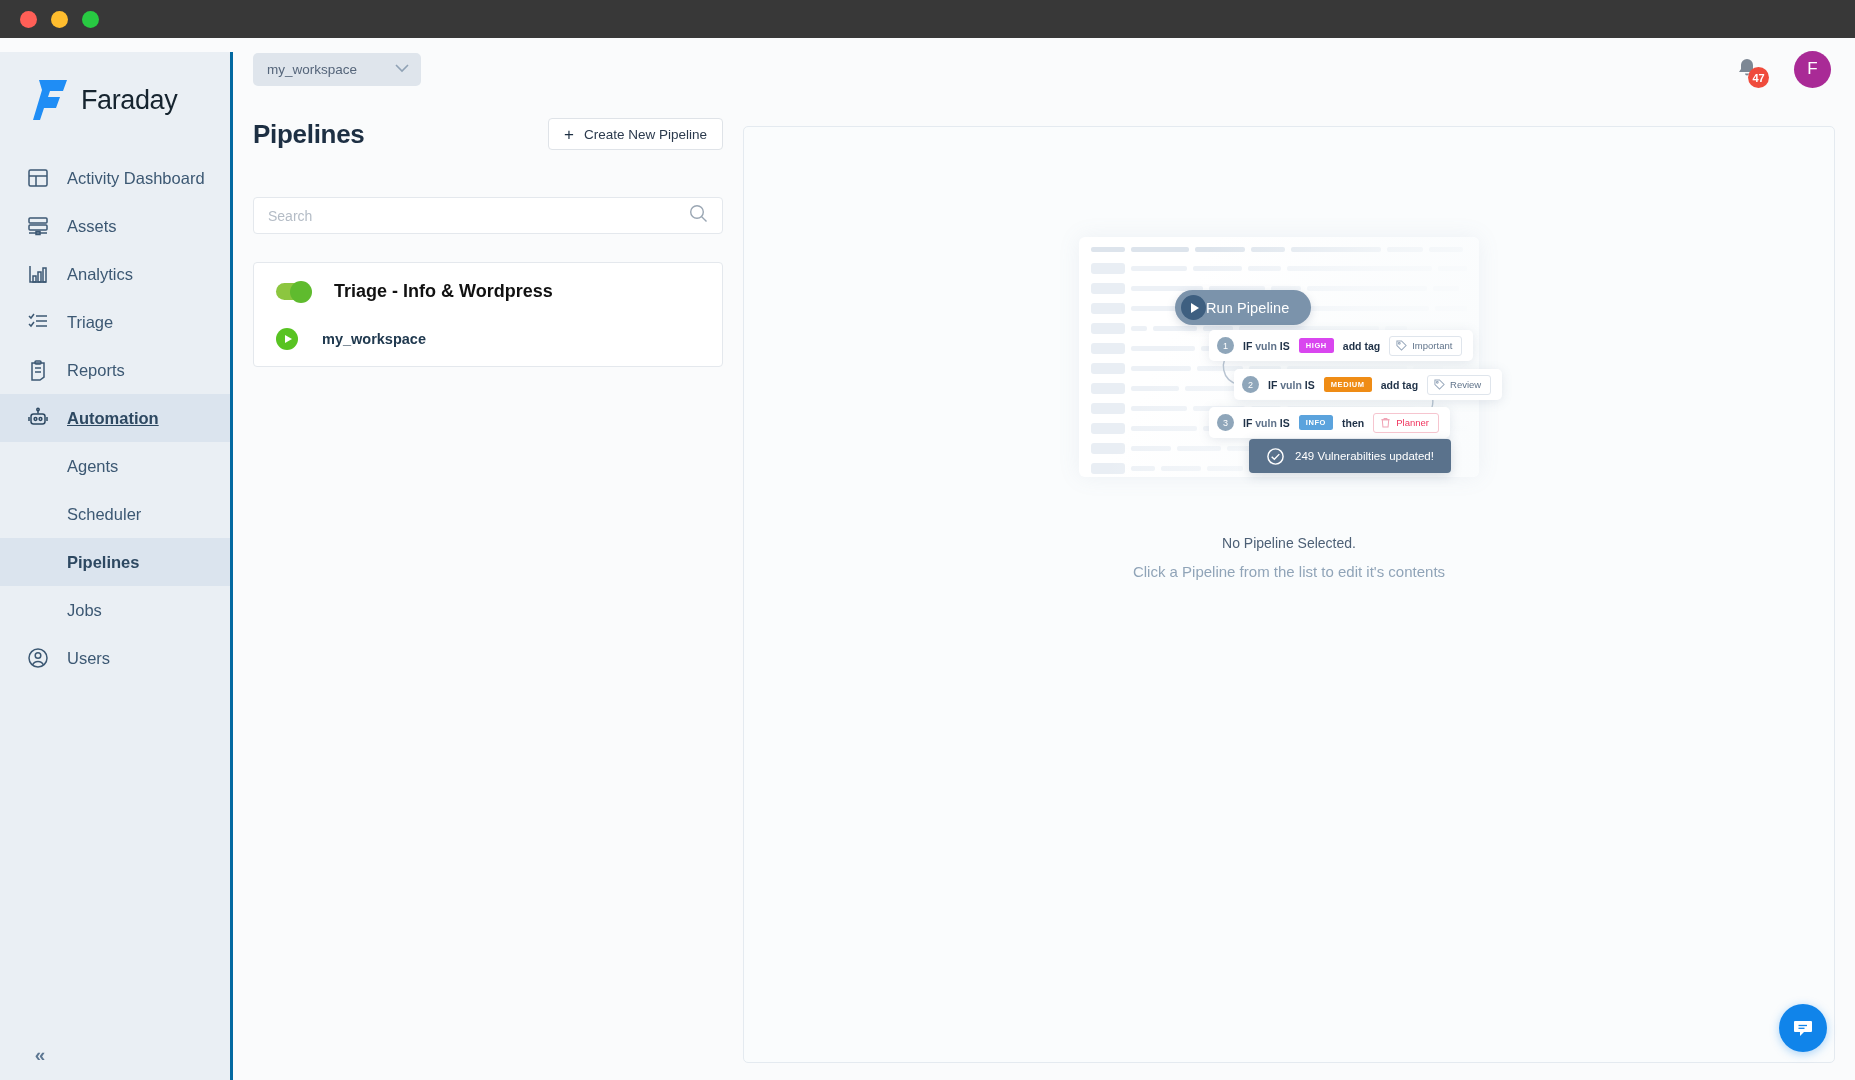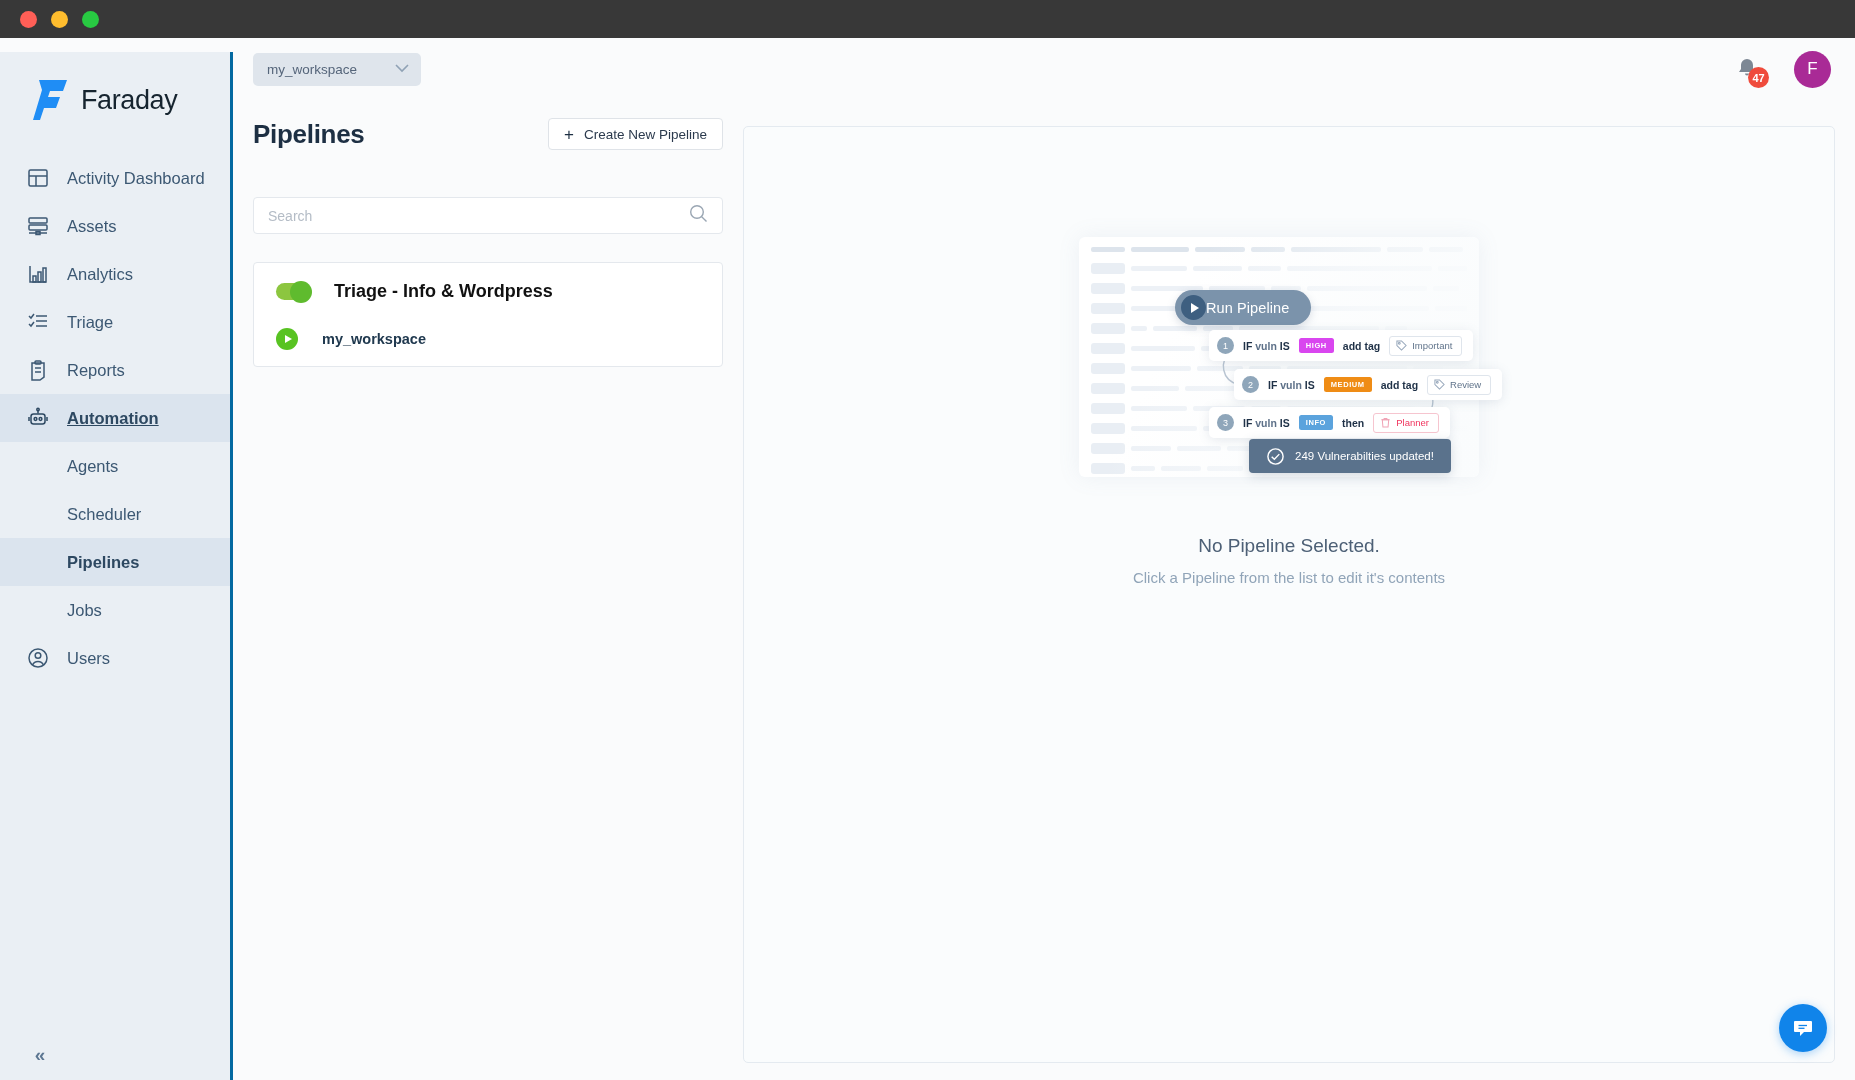"No Pipeline Selected." .empty-title { font-size: 19px -> 14px }
